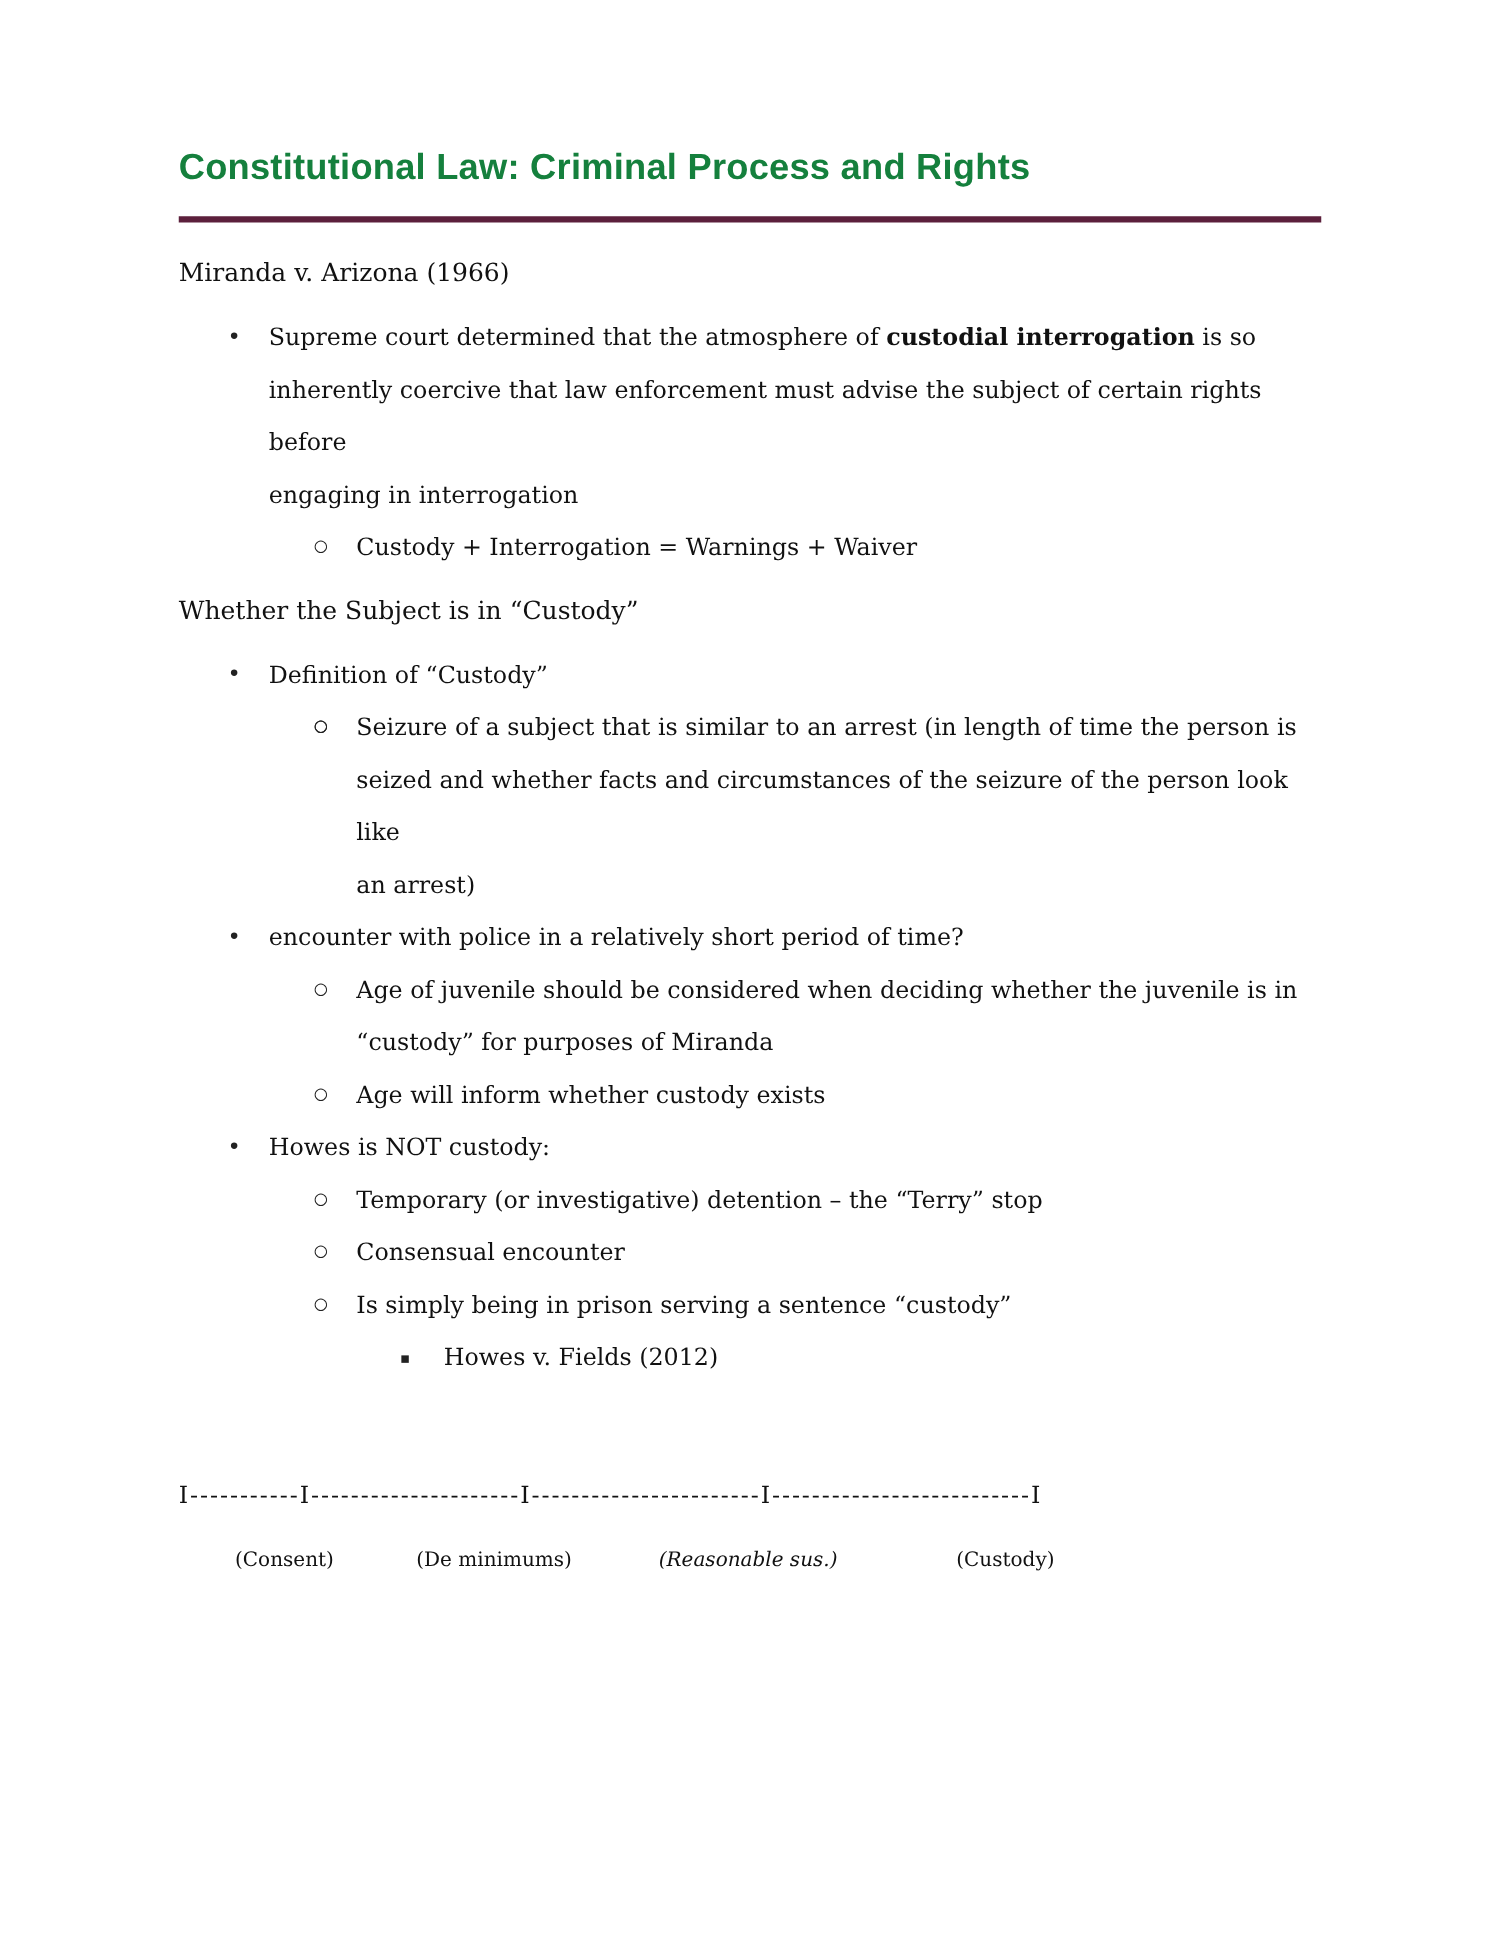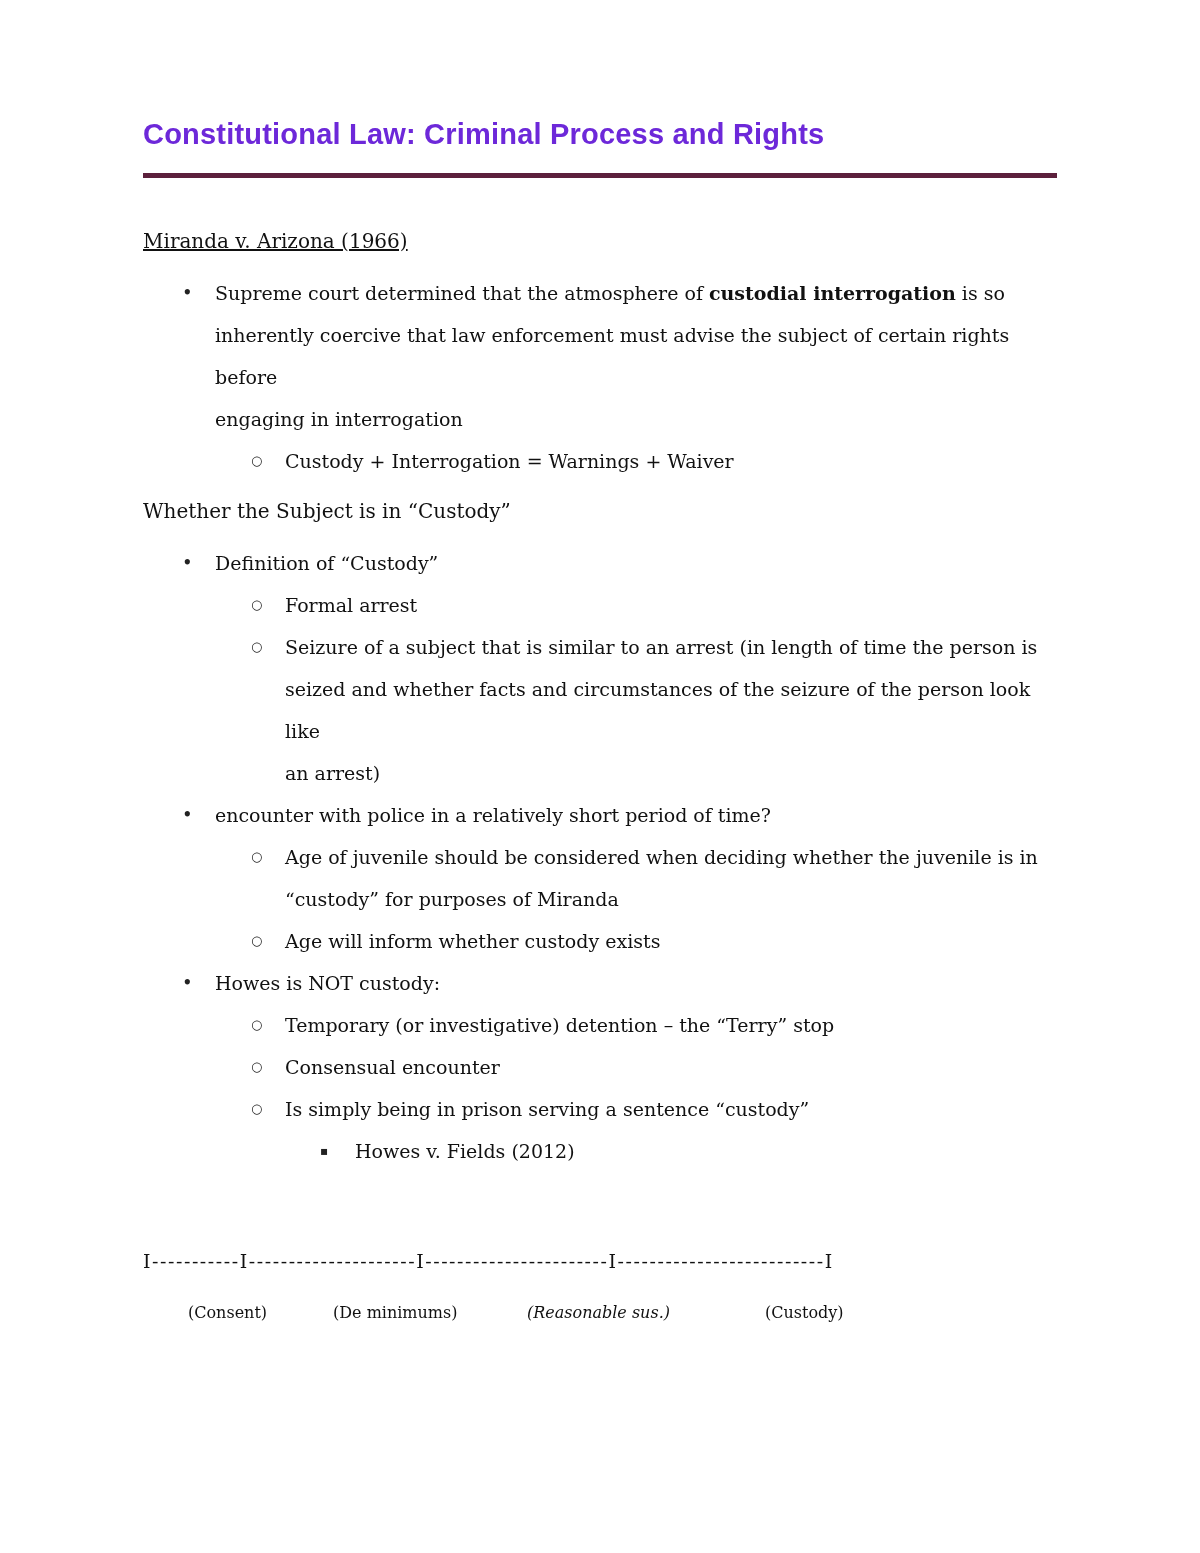"Constitutional Law: Criminal Process and" .title { color: #6d28d9 -> #15803d }
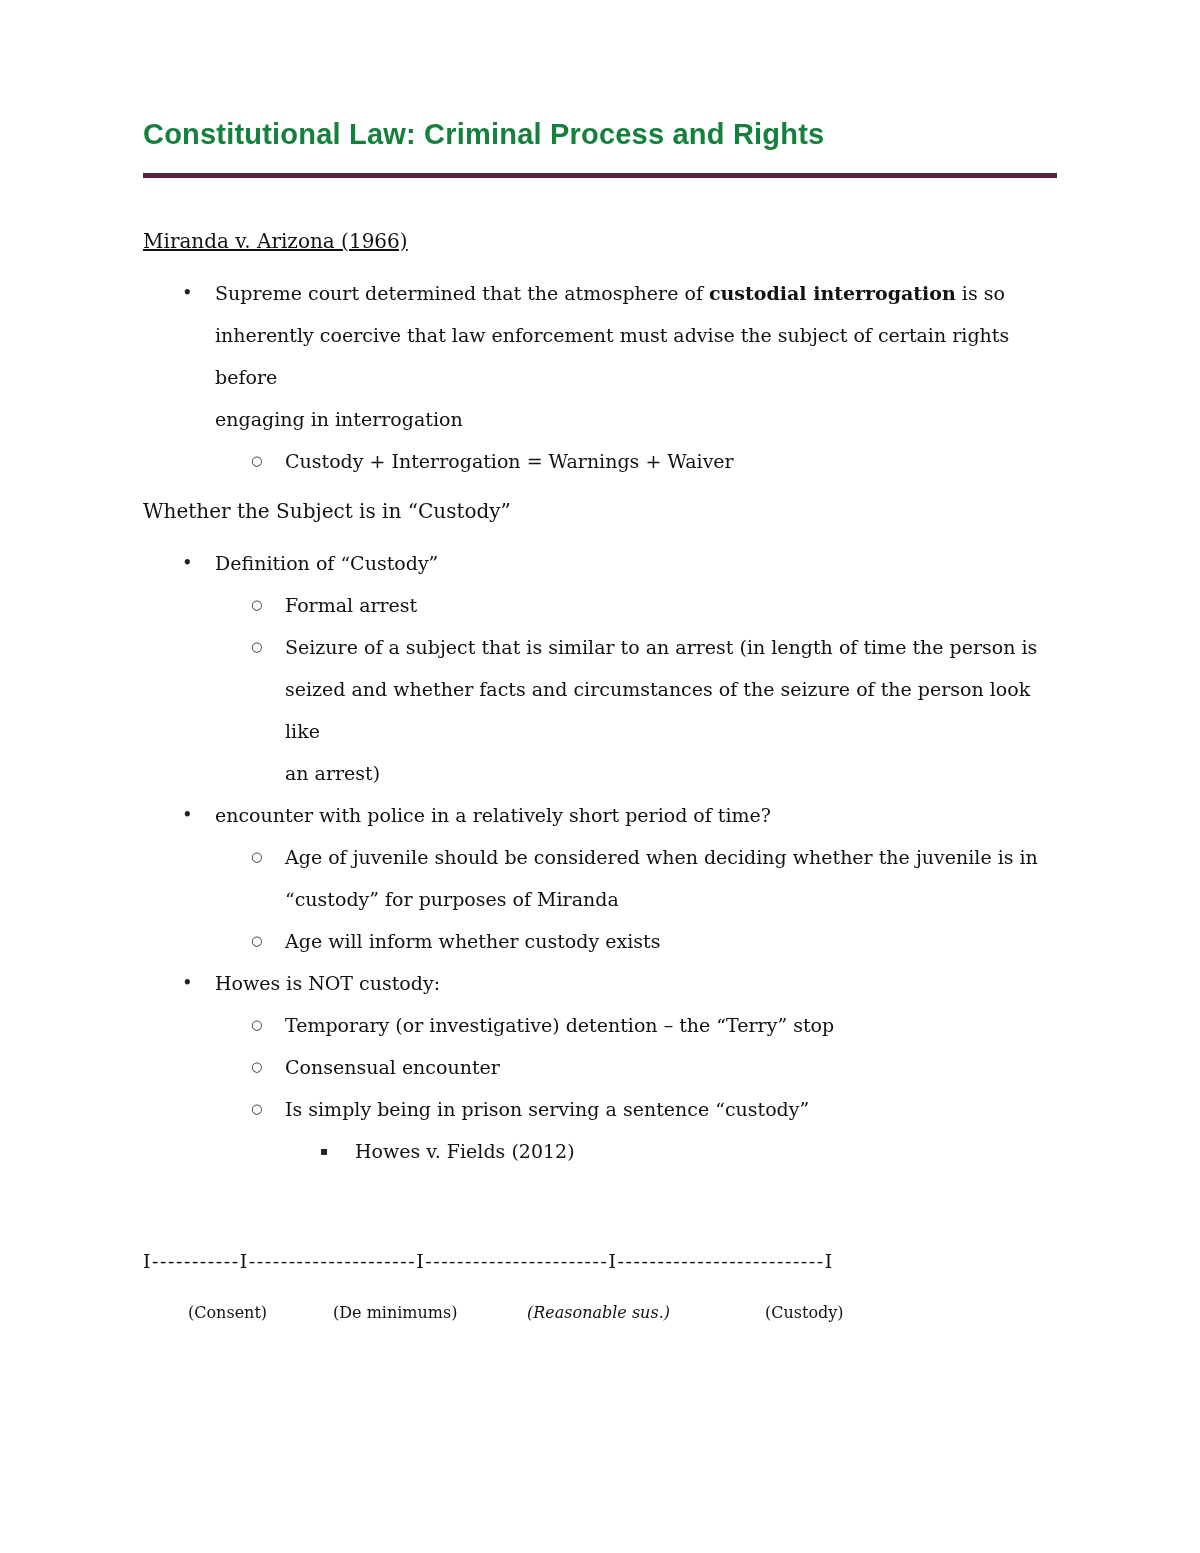"Miranda v. Arizona (1966)" .h-first { margin-top: 48px -> 25px; text-decoration: underline -> none }
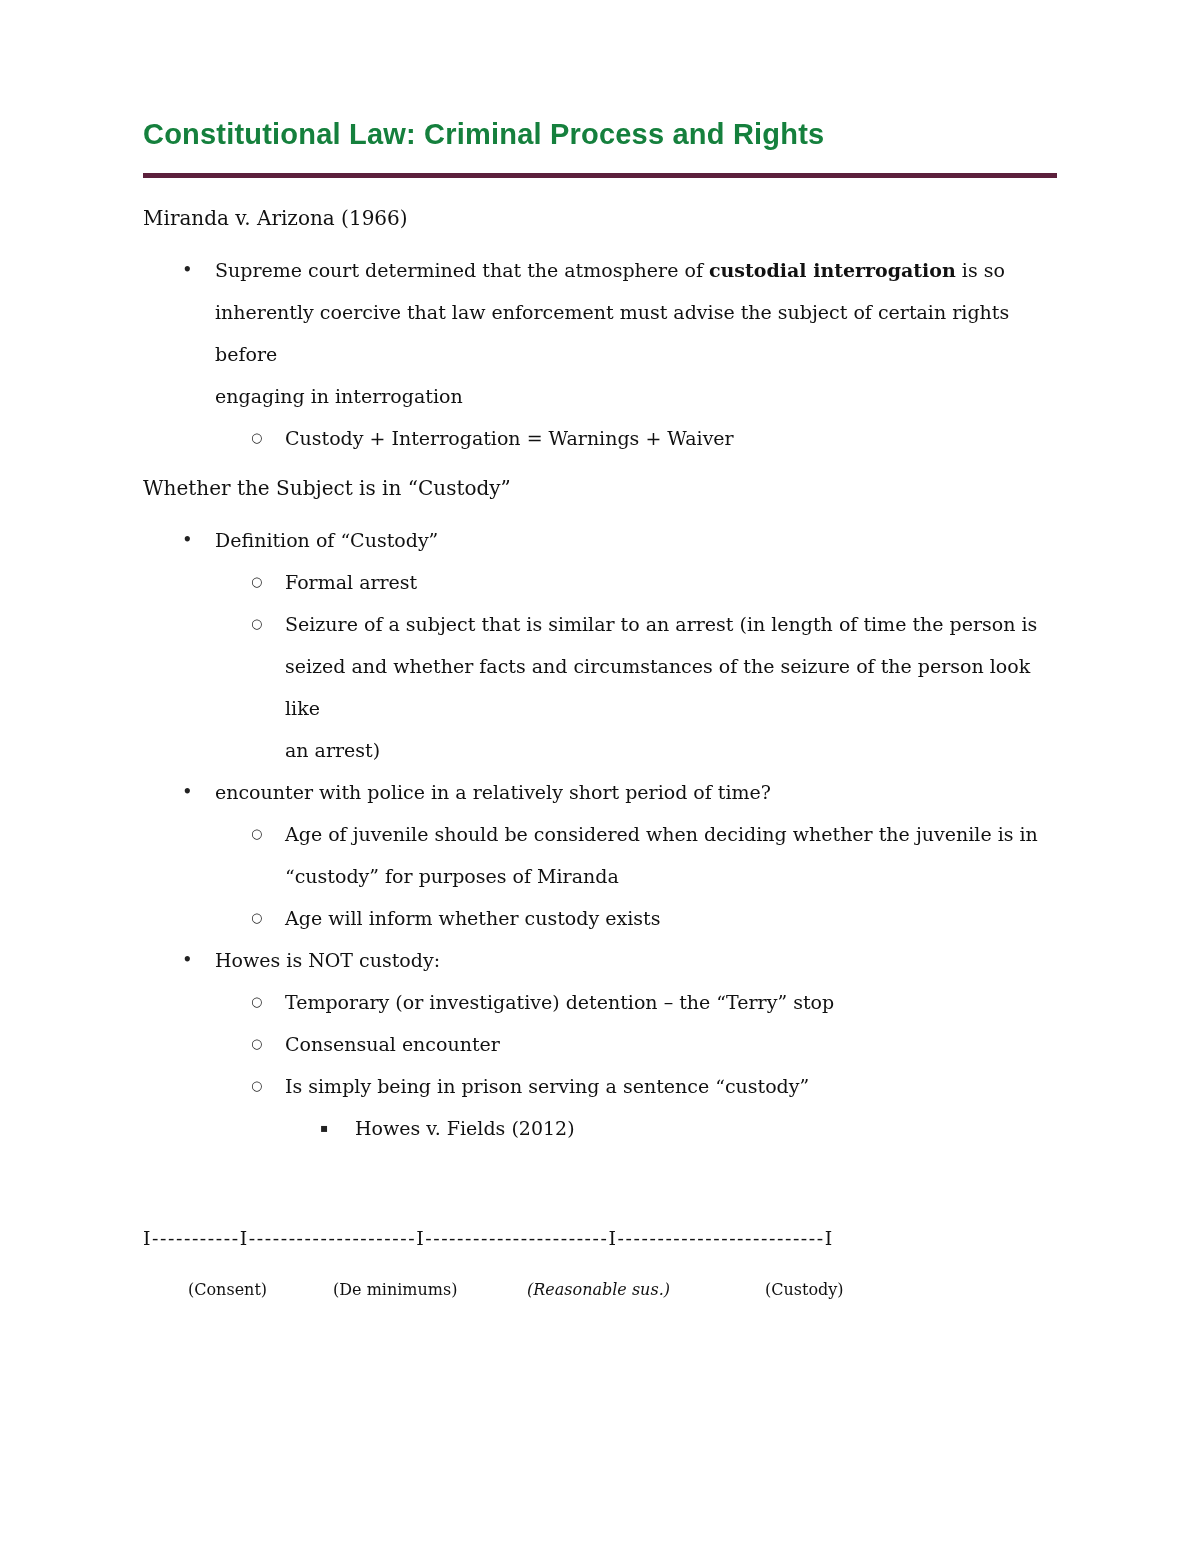"Formal arrest" div.li-text { html: <div>Formal arrest</div> -> none }
